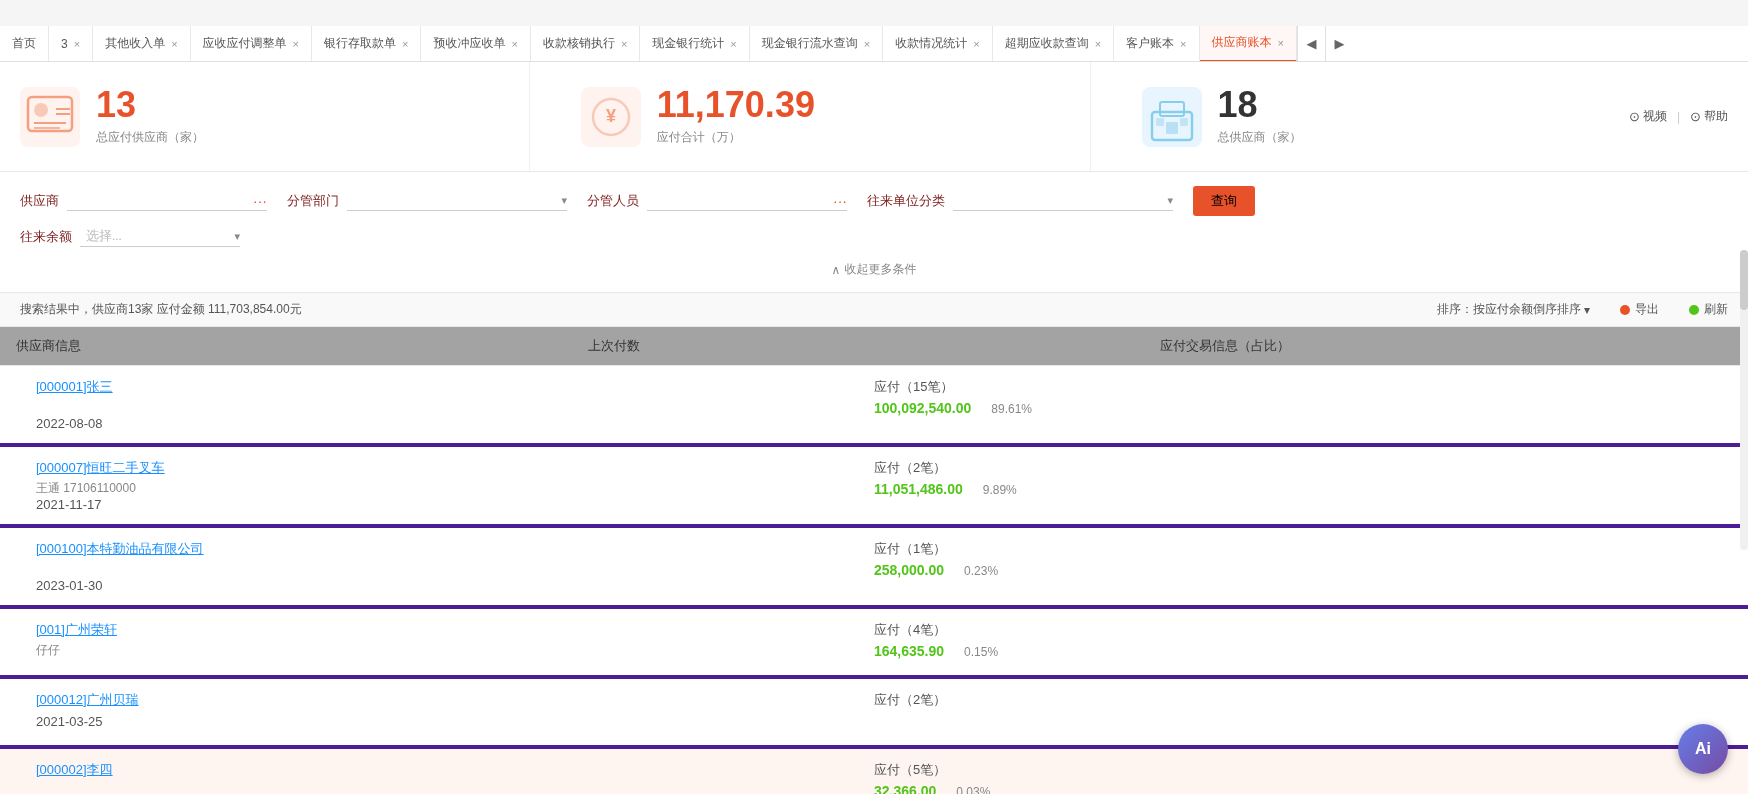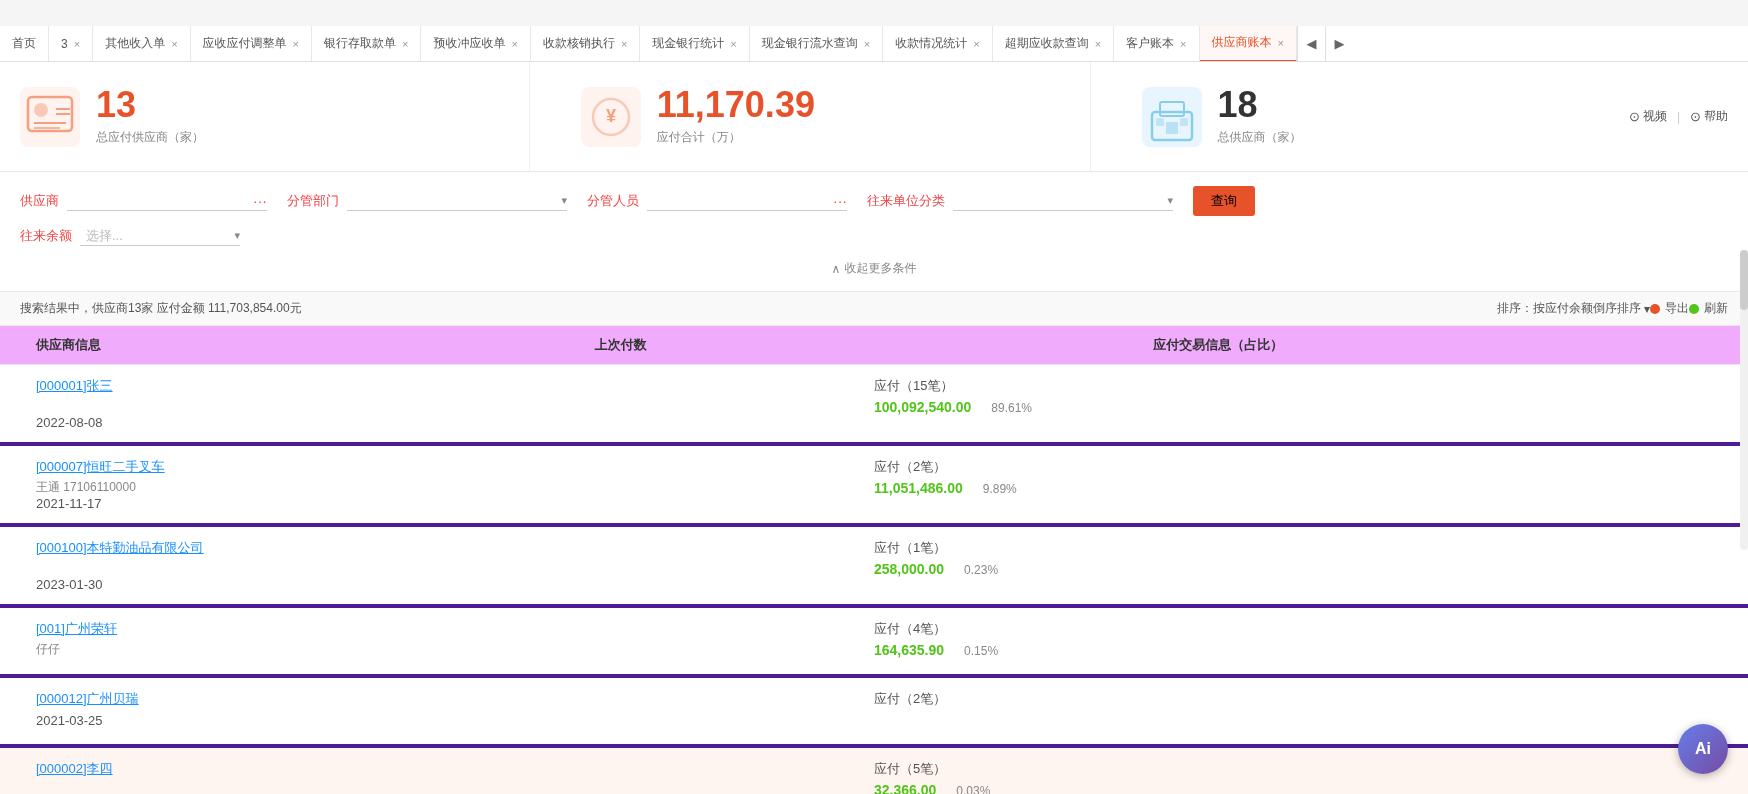"供应商" .filter-label { color: #ef4444 -> #7f1d1d }
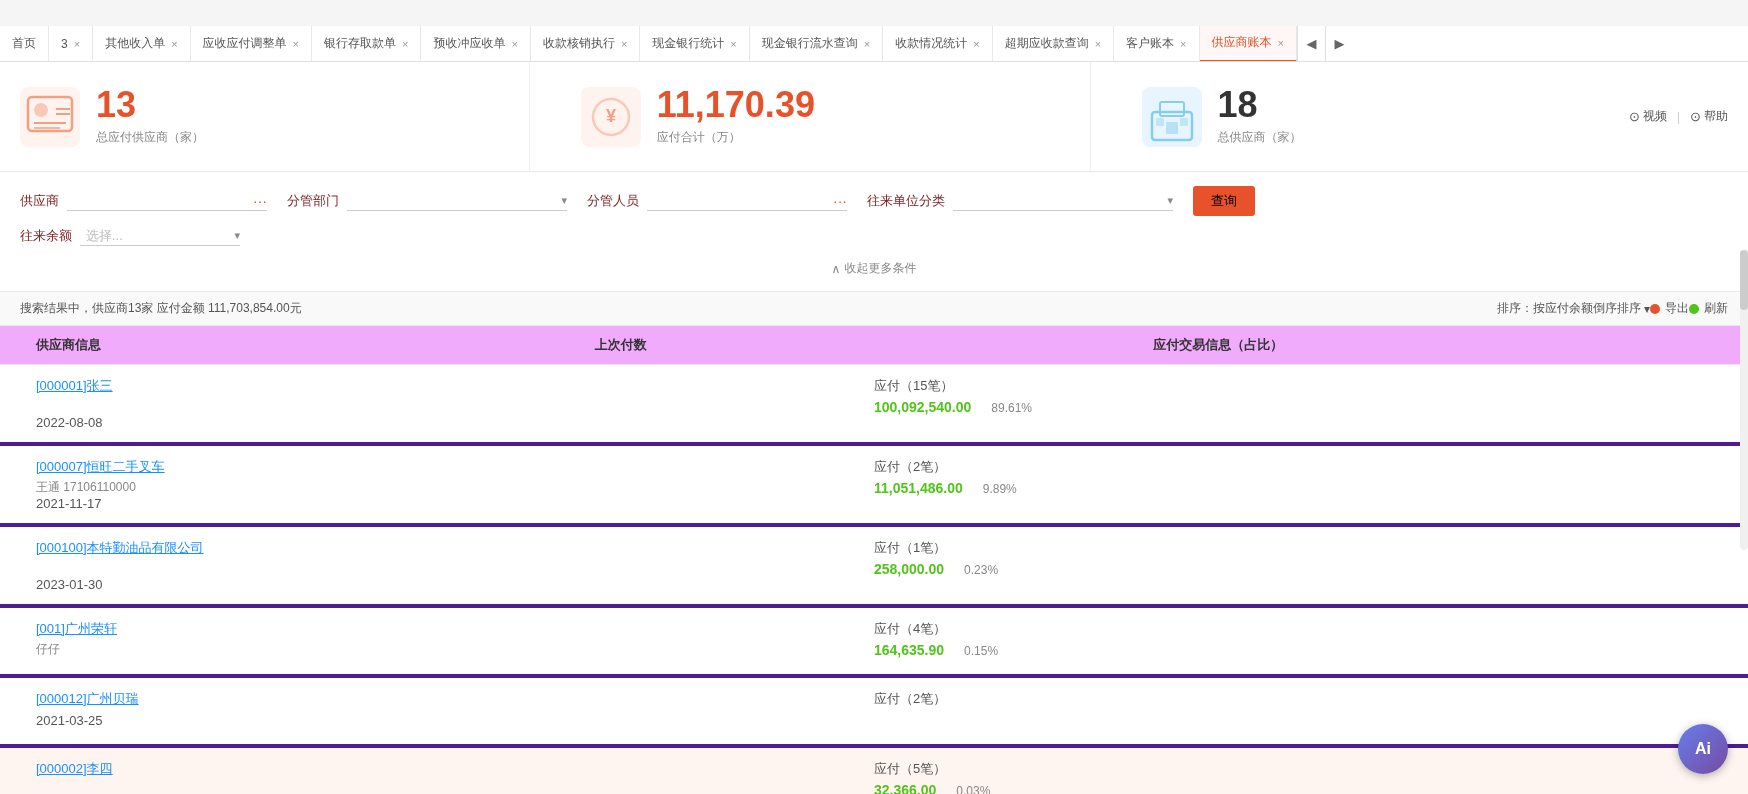"选择..." input.filter-input { font-family: none -> Liberation Serif, serif }
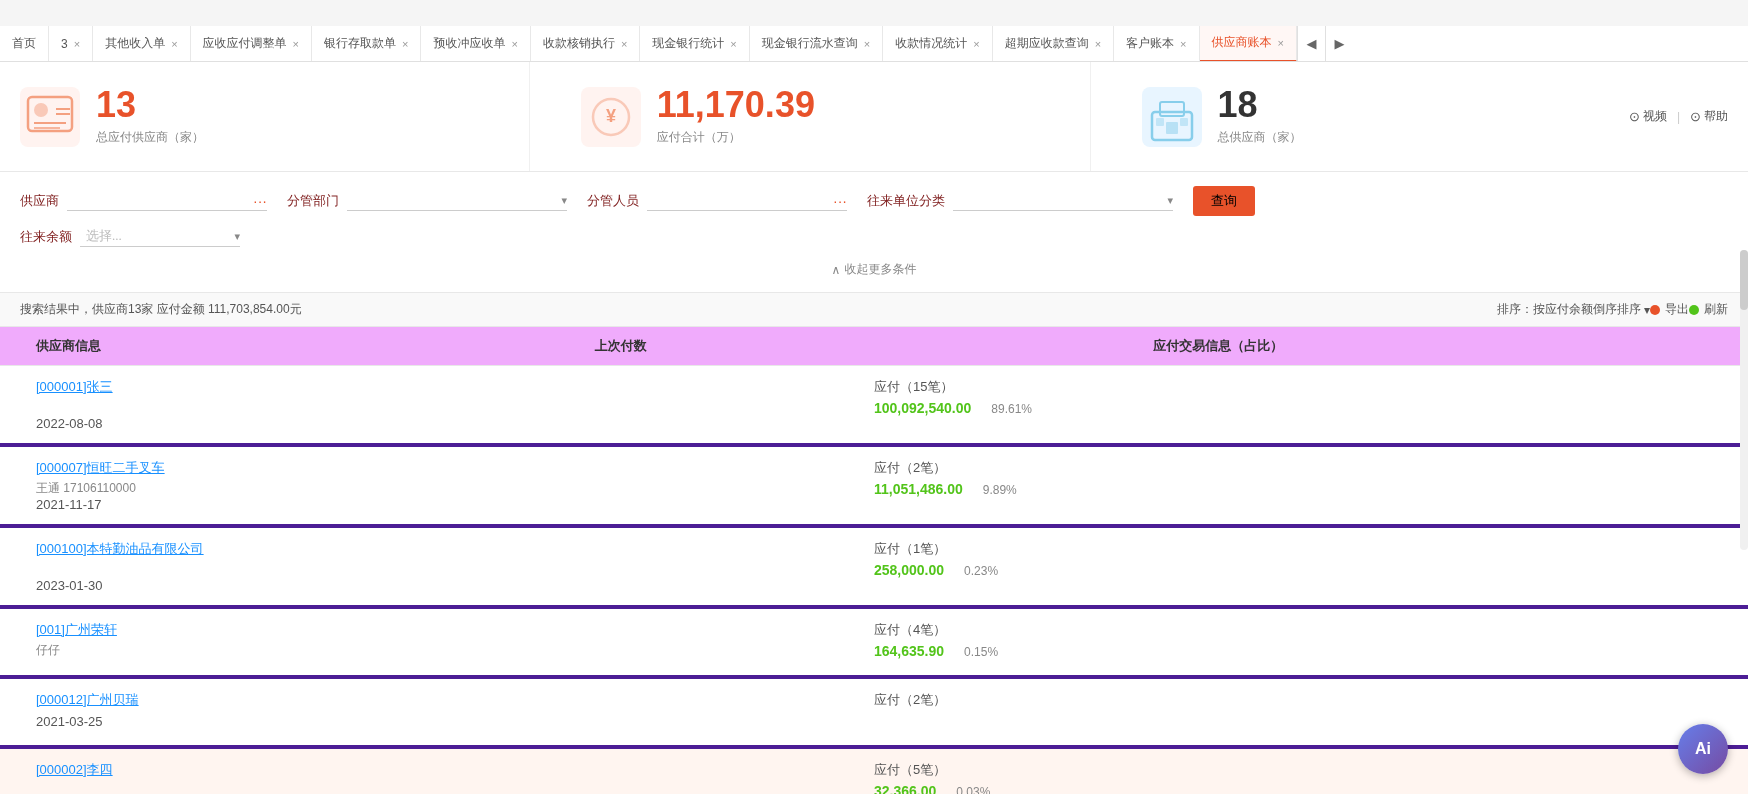"排序：按应付余额倒序排序" .result-bar .sort-area { gap: 0 -> 30px }
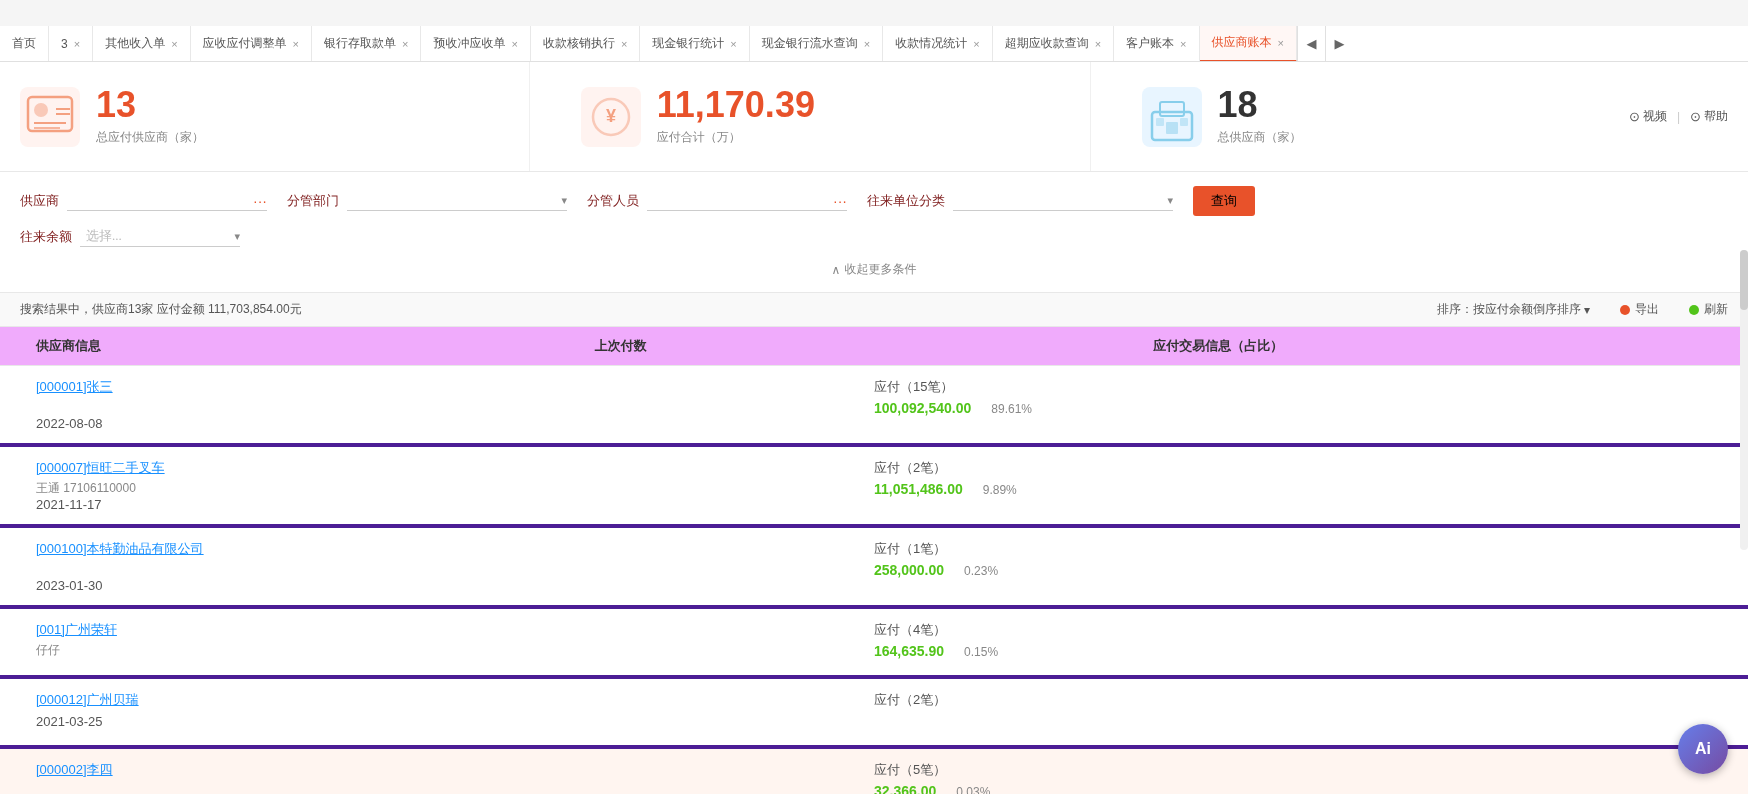"供应商信息" .table-header { background: #f0abfc -> #a3a3a3; font-weight: bold -> normal; padding: 10px 36px -> 10px 16px }
